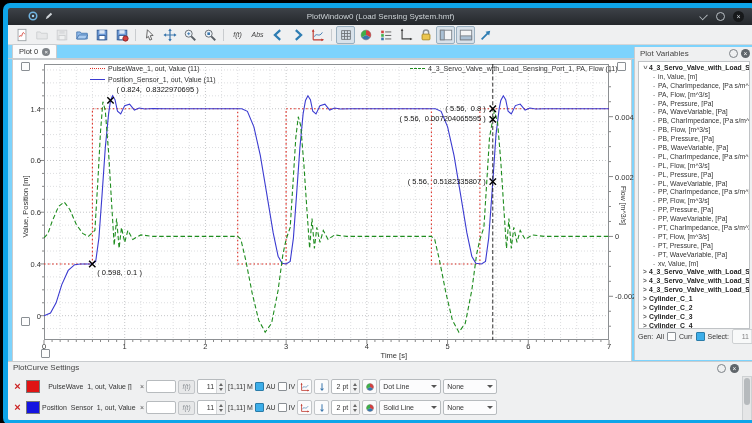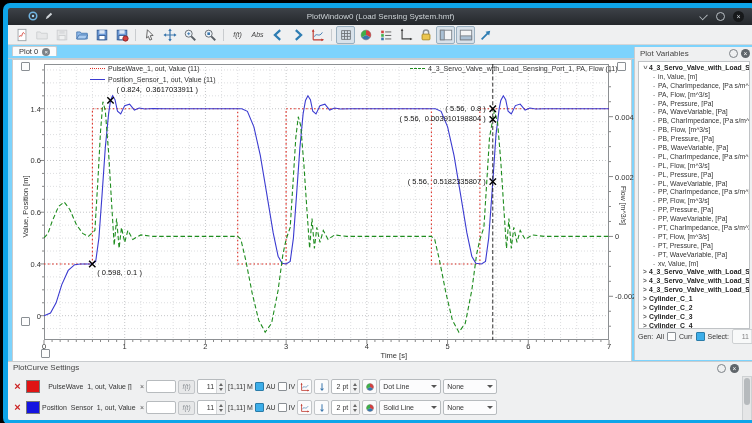"Plot 0" .tabbar { align-items: center -> none }
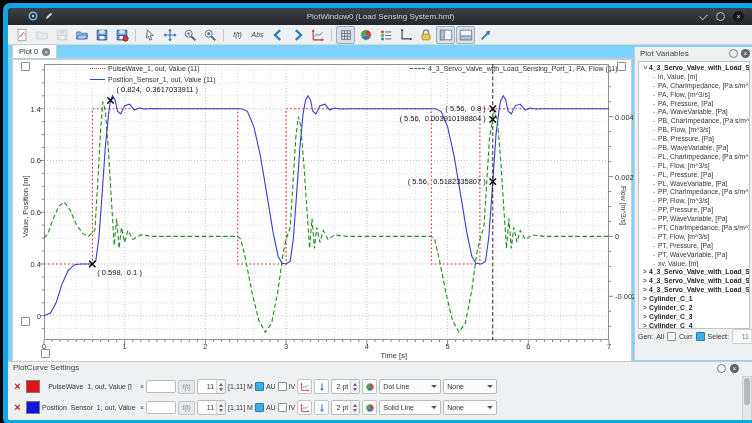"( 0.824, 0.3617033911 )" div.ann { text: 0.3617033911 -> 0.8322970695 }
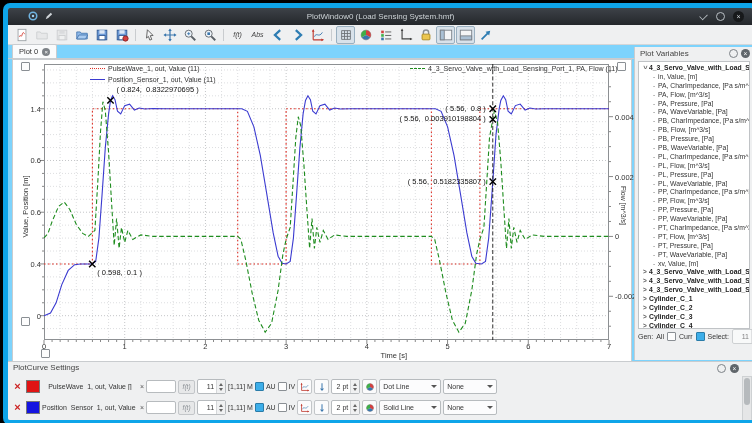"( 5.56, 0.003910198804 )" div.ann { text: 0.003910198804 -> 0.007204065595 }
